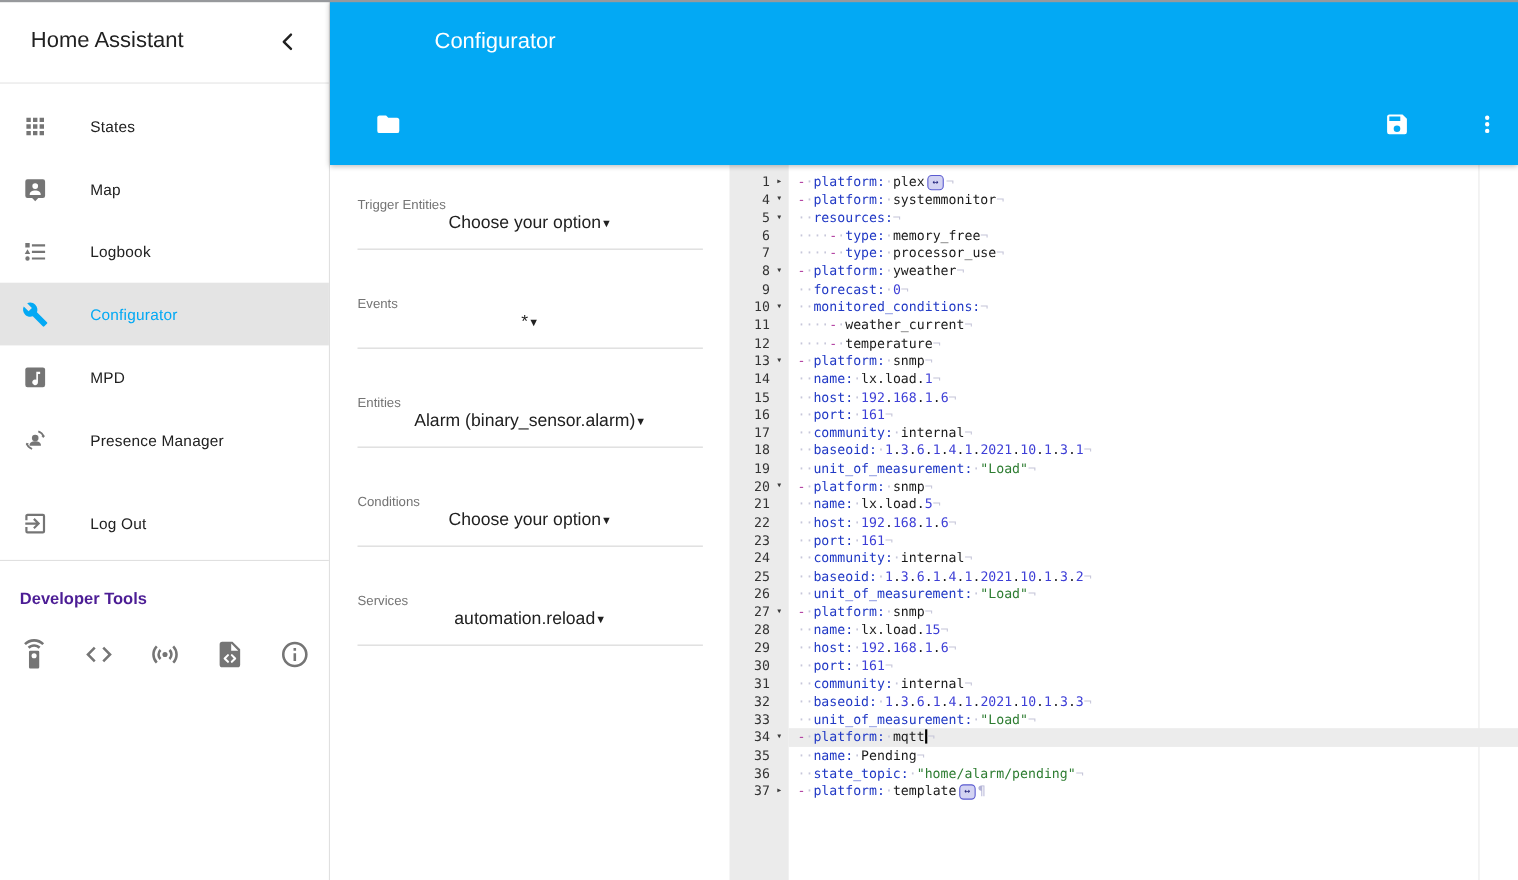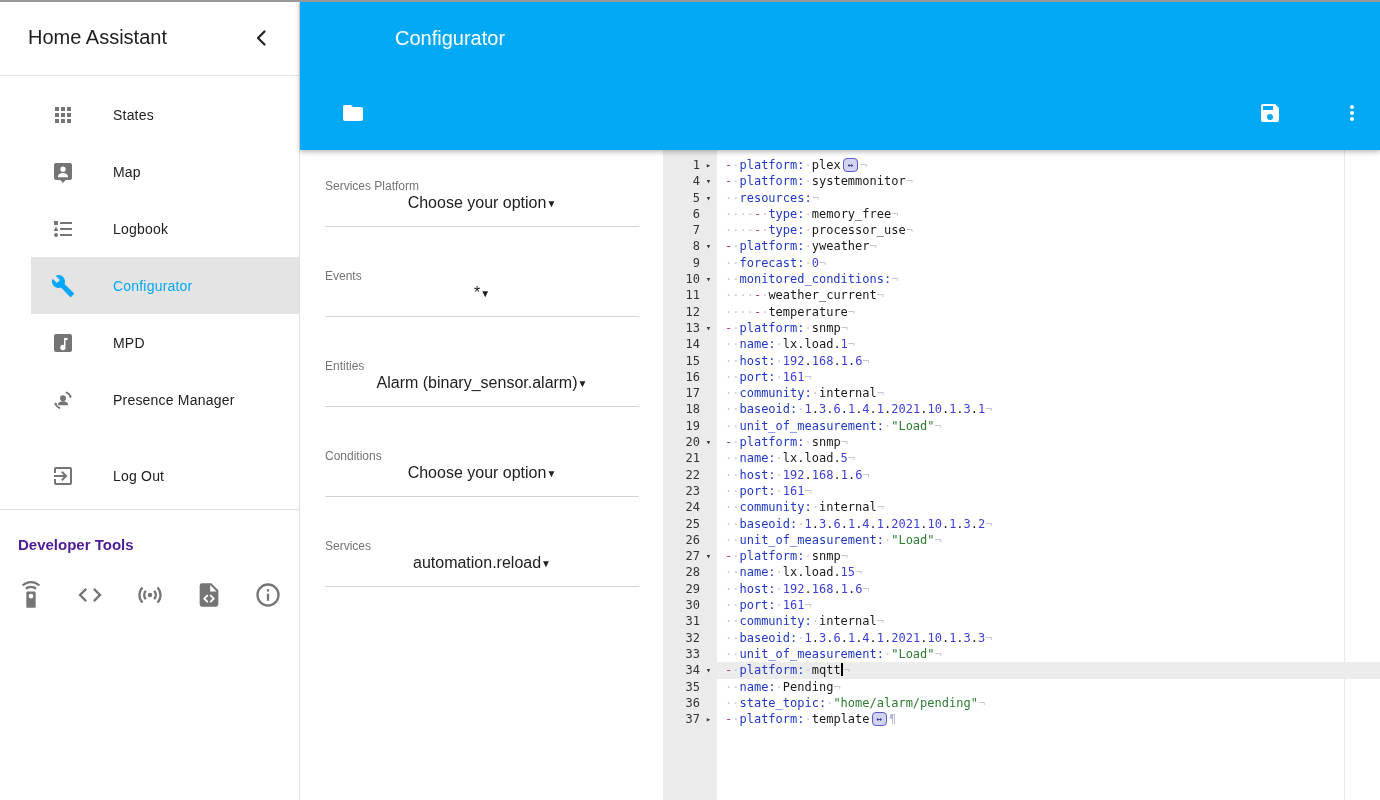"States" .sb-nav { padding-left: 31px -> none }
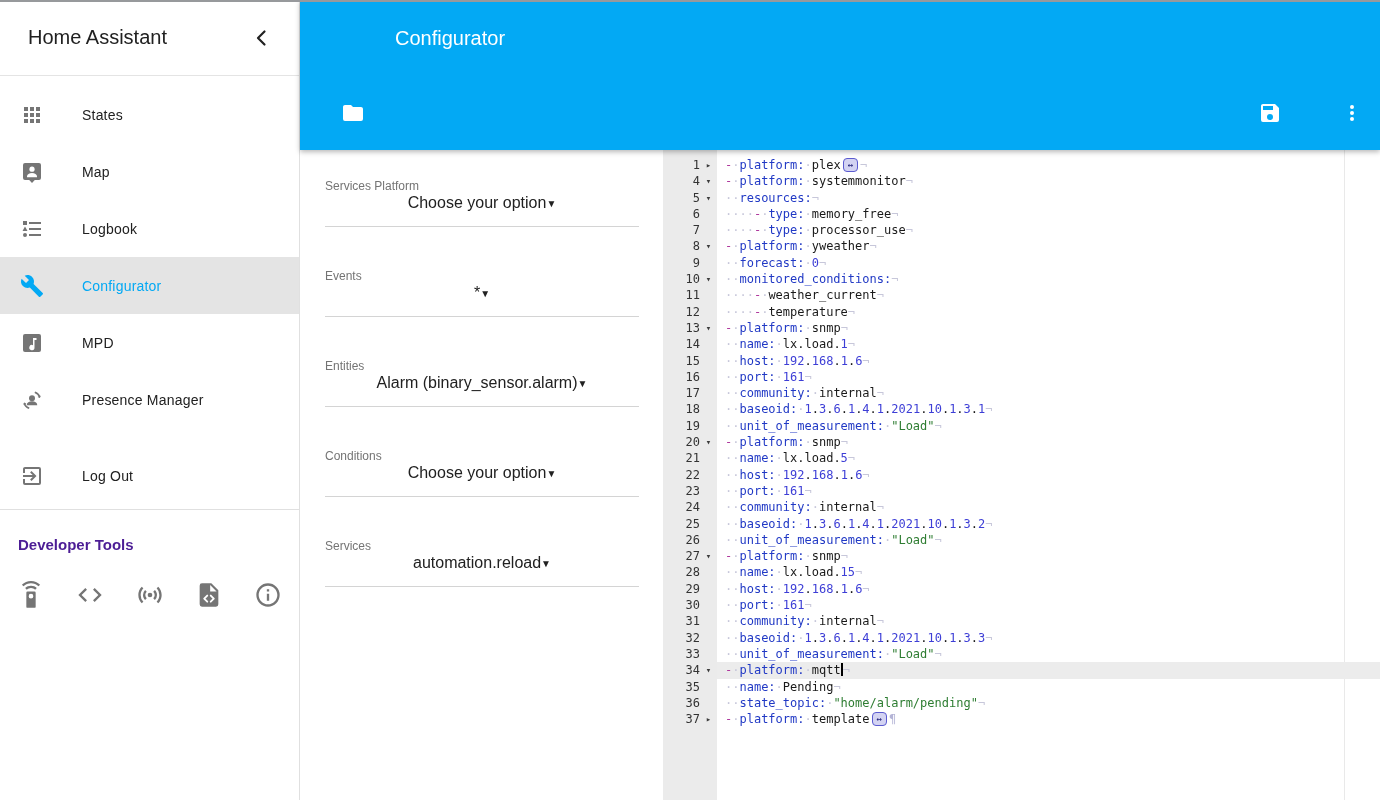"Services Platform" div.f-label { text: Services Platform -> Trigger Entities }
